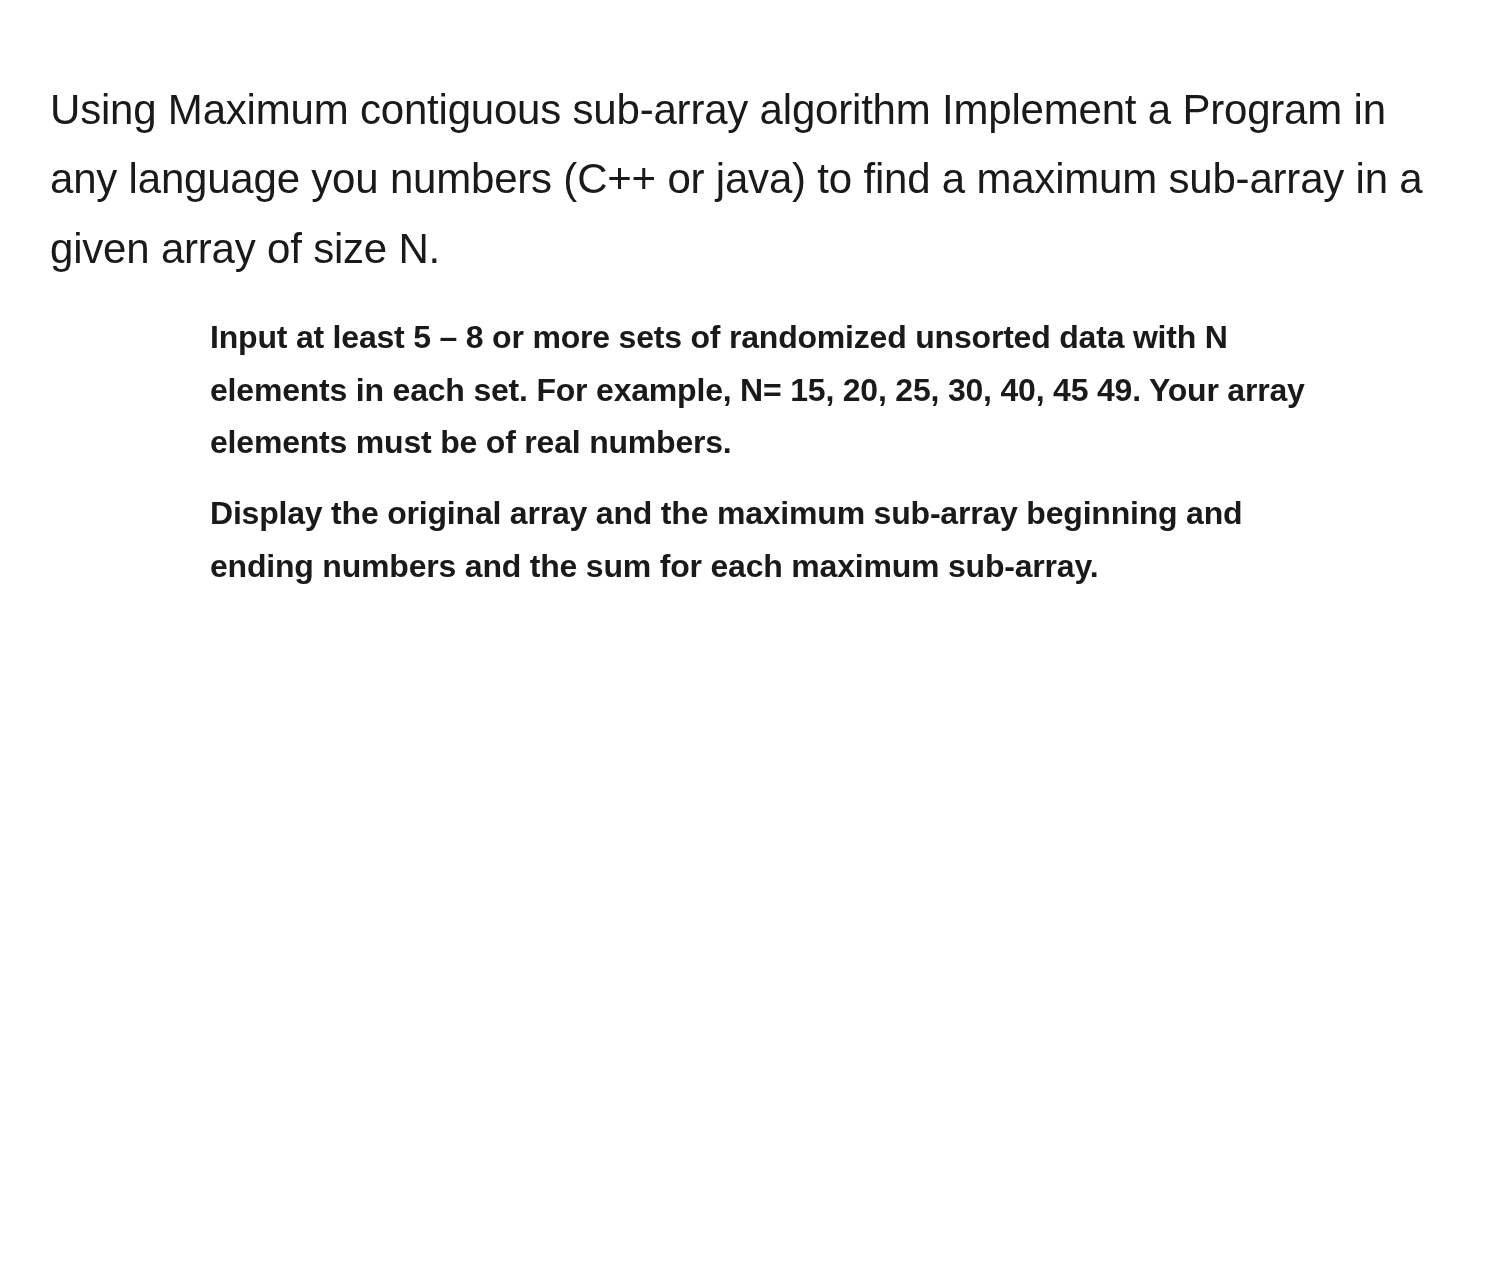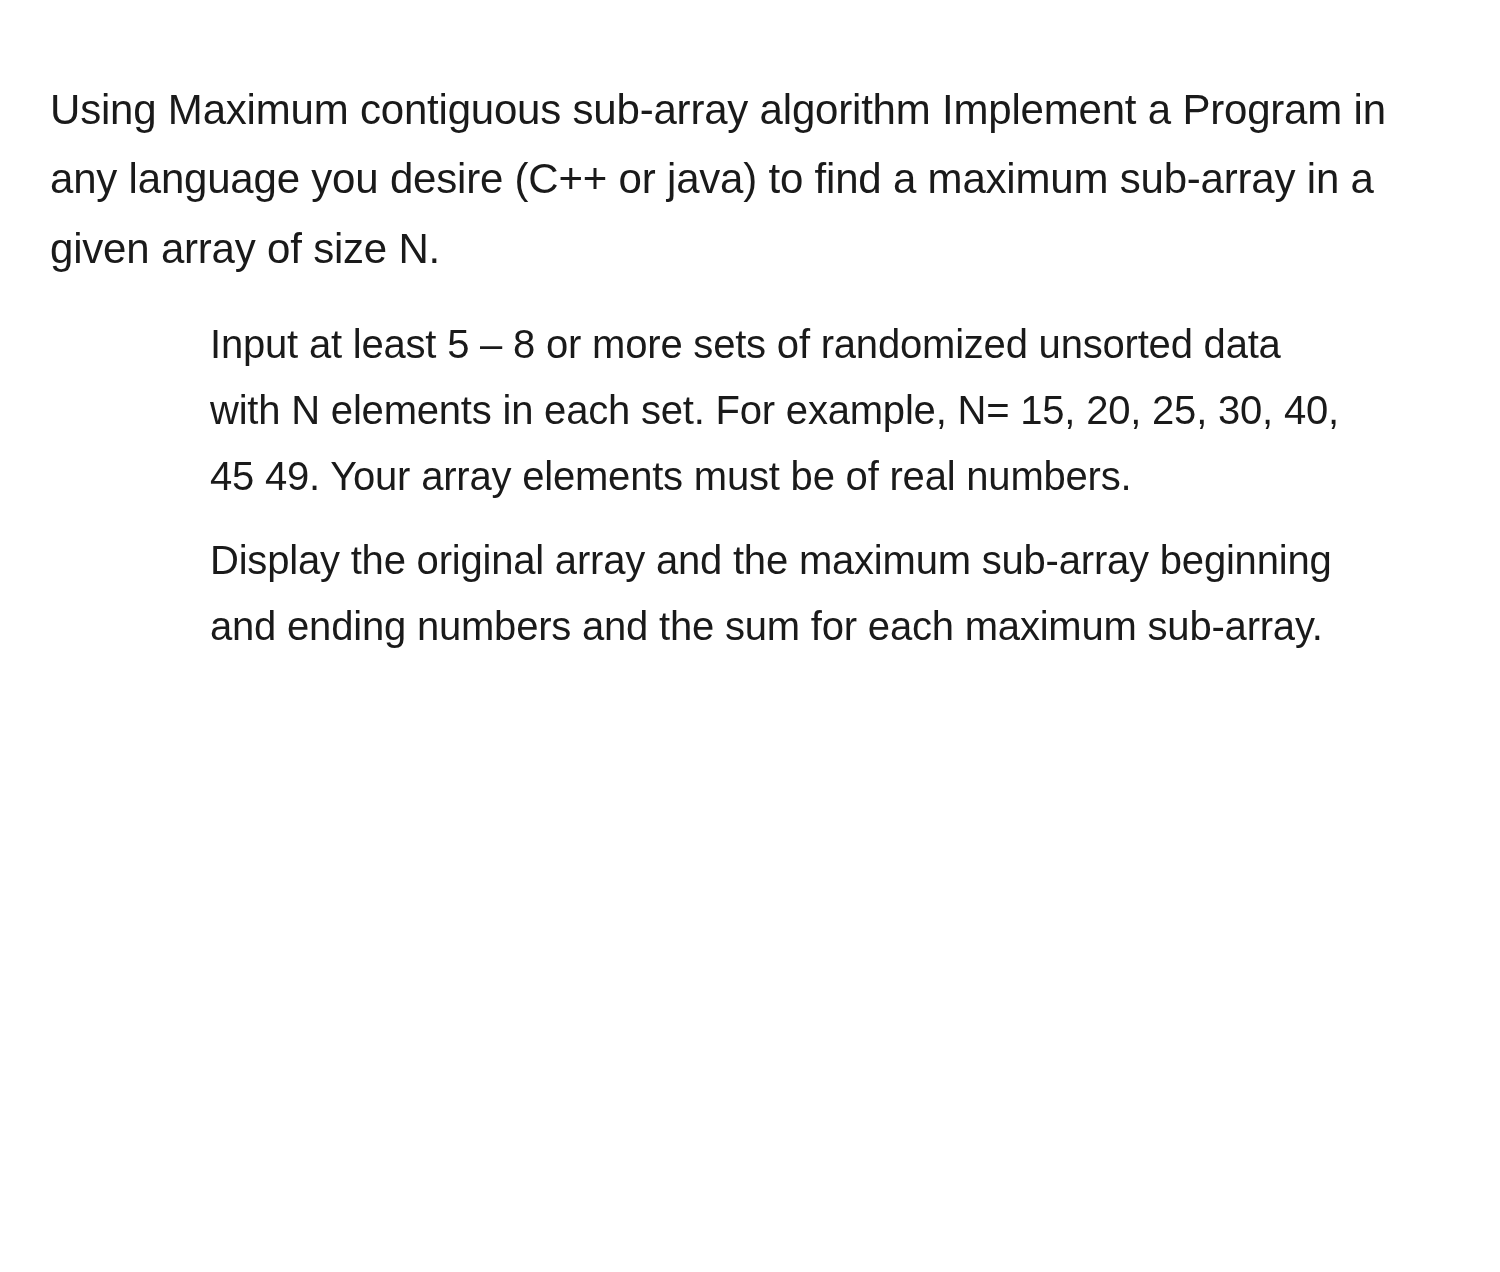"Using Maximum contiguous sub-array" div.main-paragraph { text: desire -> numbers }
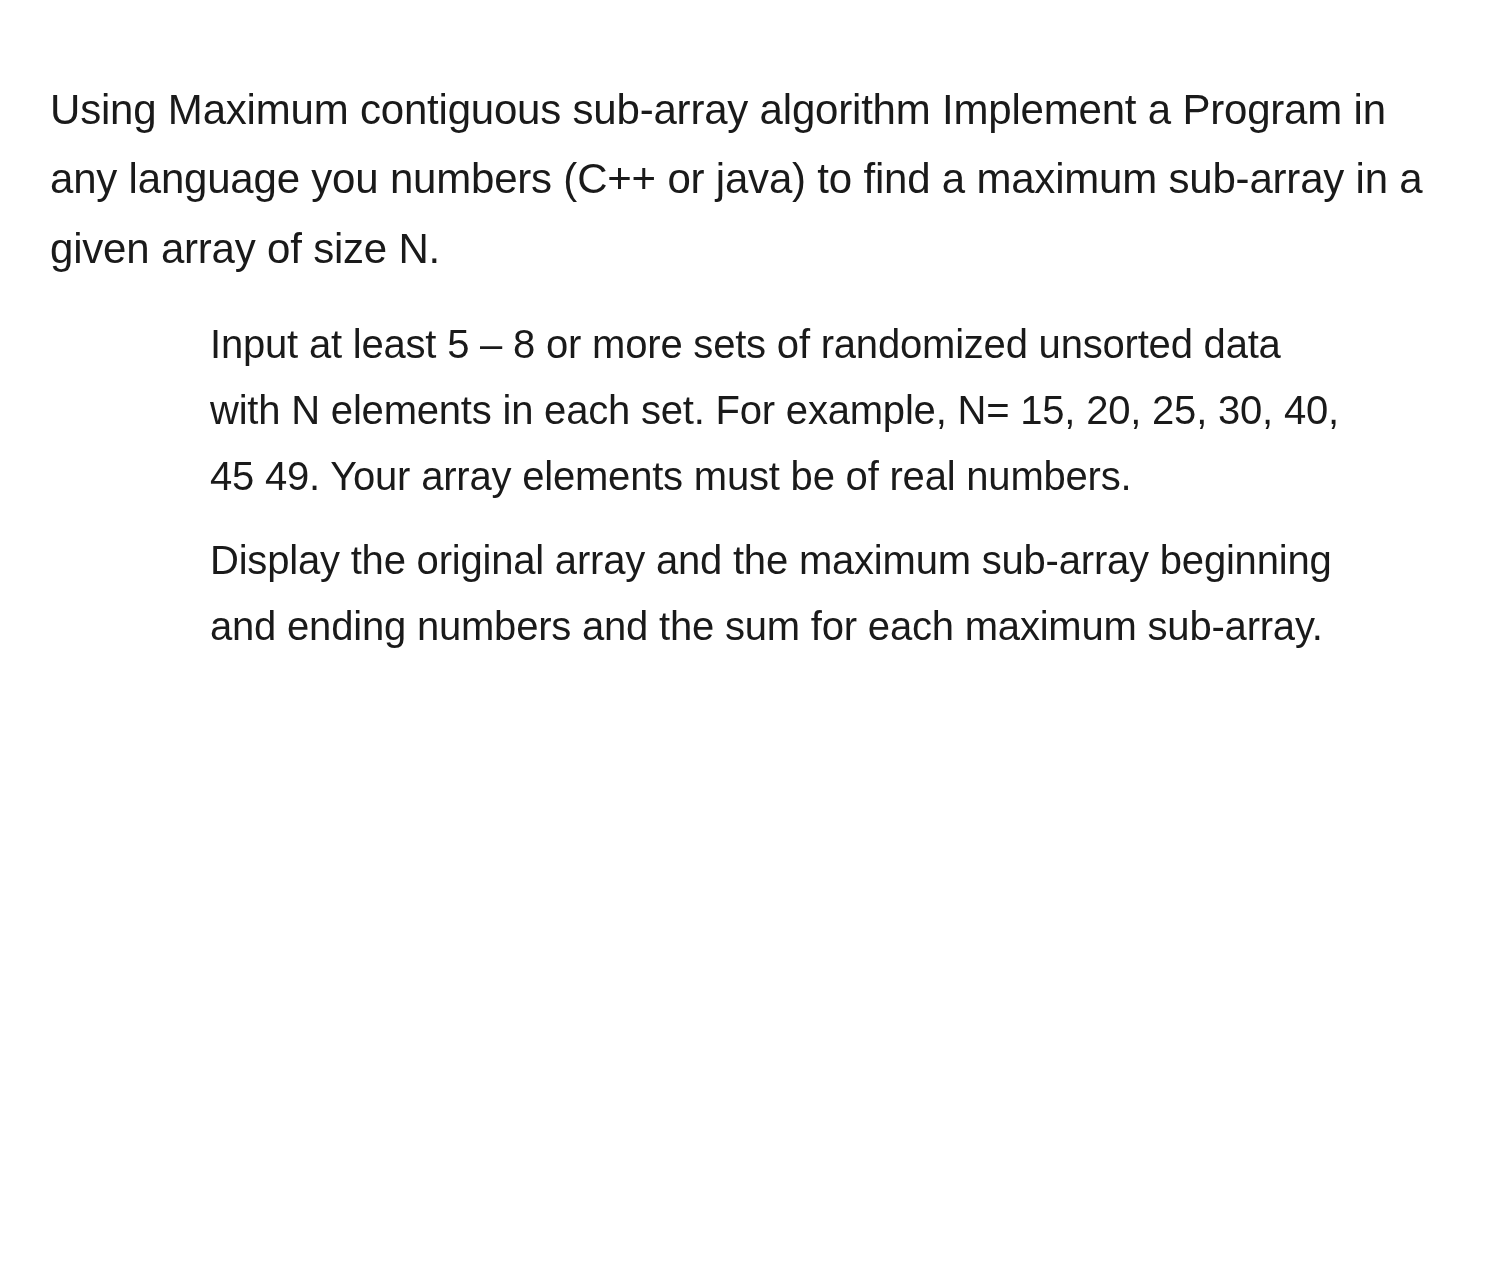"Input at least 5 –" .indented-paragraph { font-size: 40px -> 32px; font-weight: 400 -> 700 }
